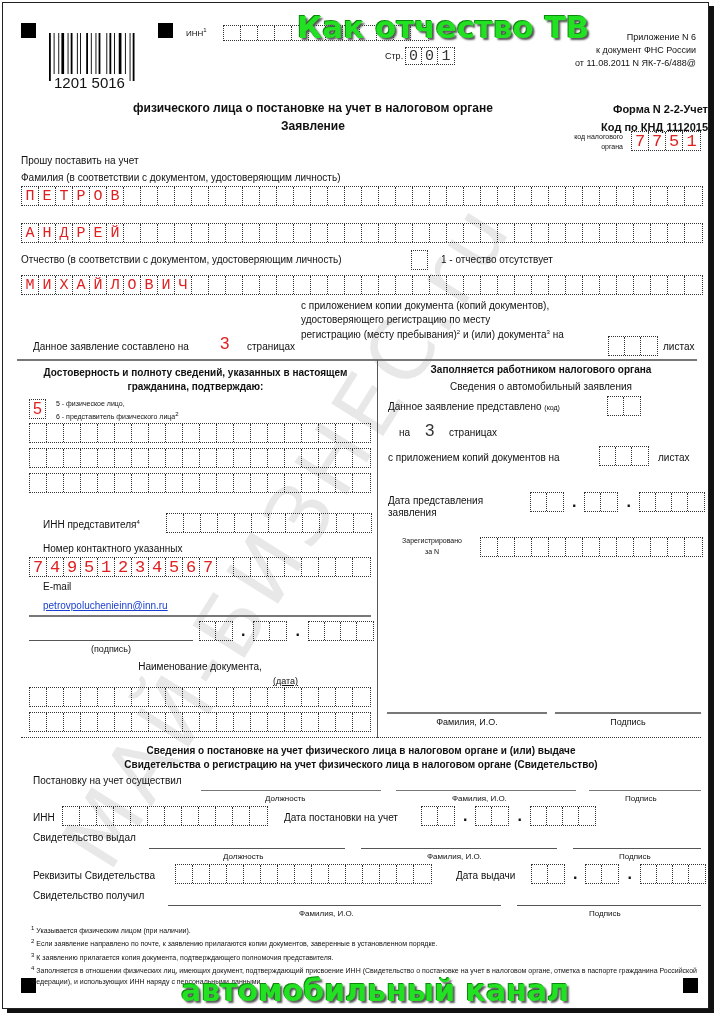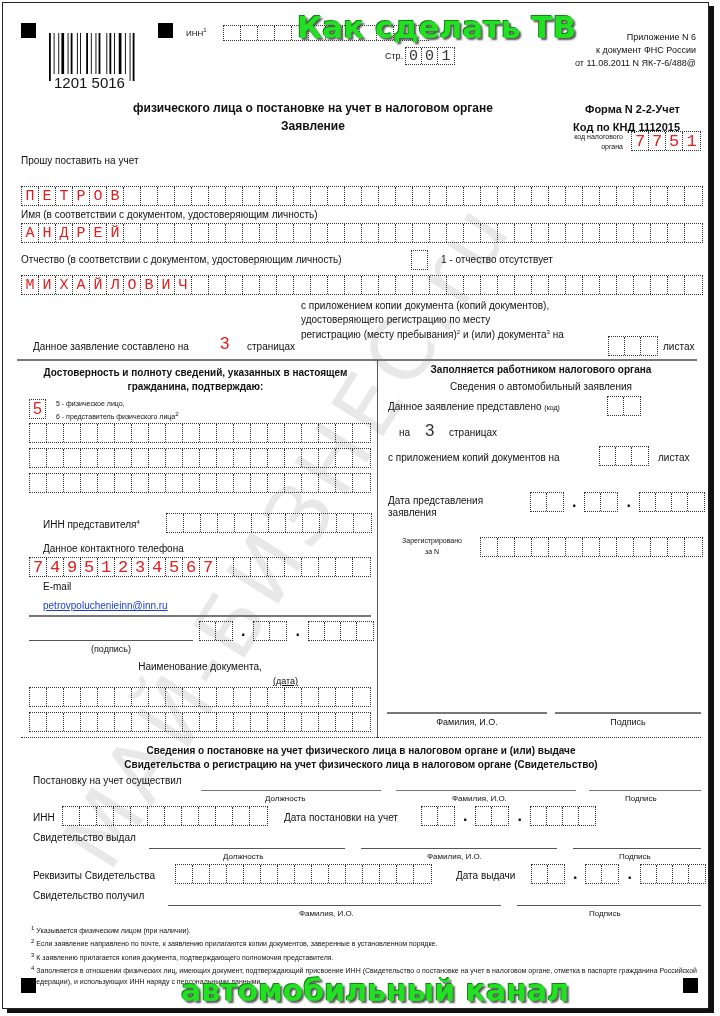"Как сделать ТВ" div.wm-green { text: сделать -> отчество }
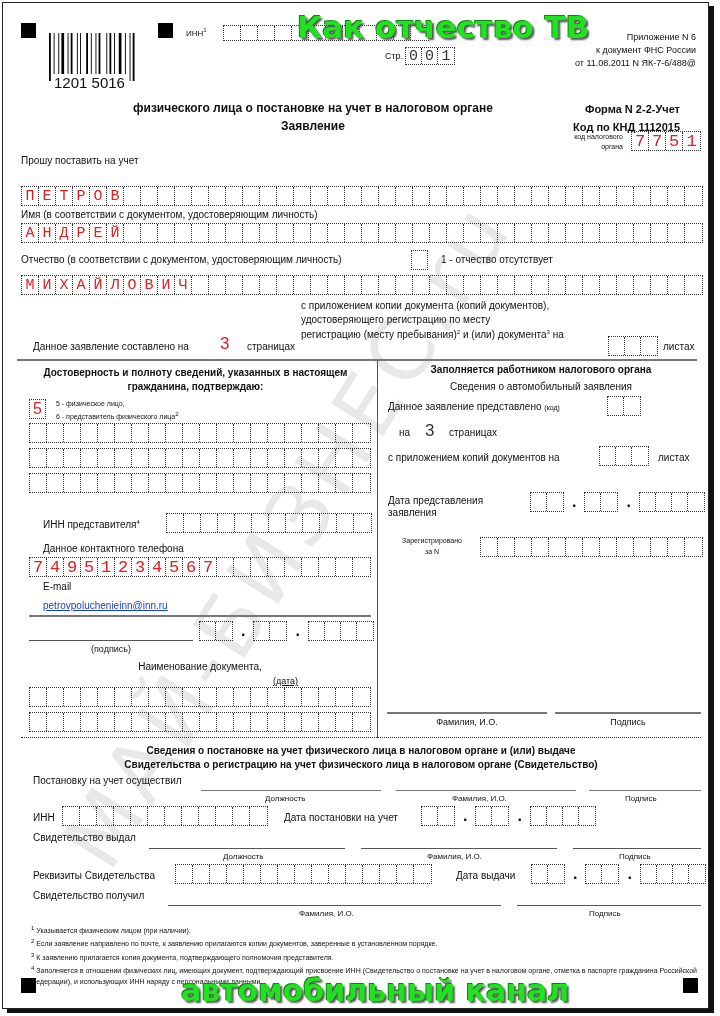"Форма N 2-2-Учет" div.abs { right: 28px -> 0 }
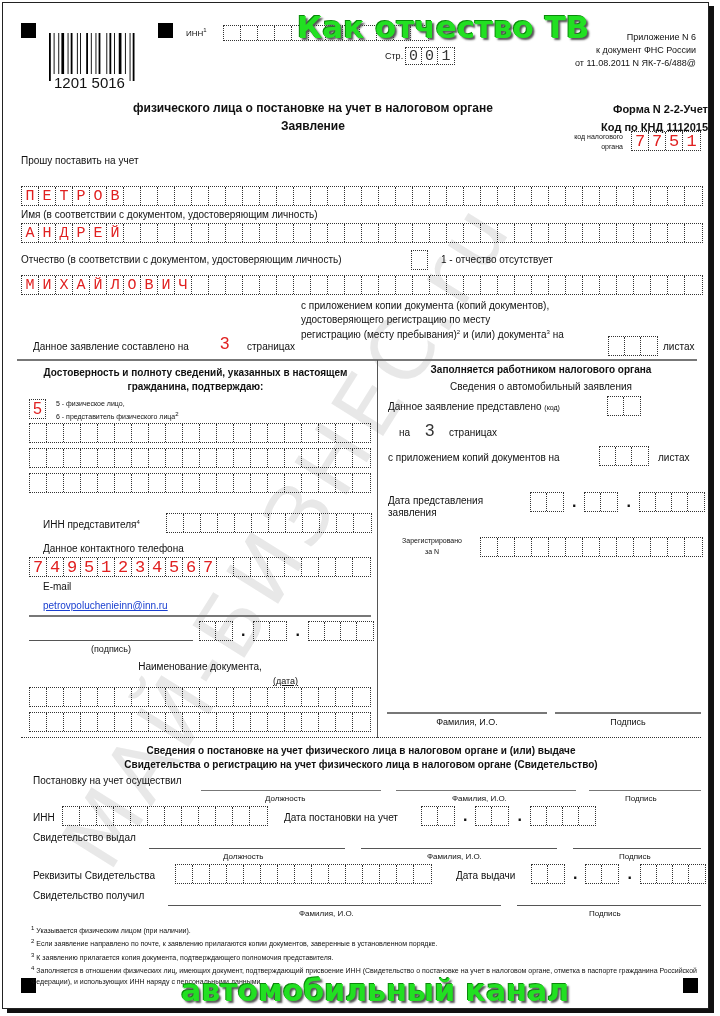"Фамилия (в соответствии с документом," div.abs { html: none -> <div>Фамилия (в соответствии с документом, удостоверяющим личность)</div> }
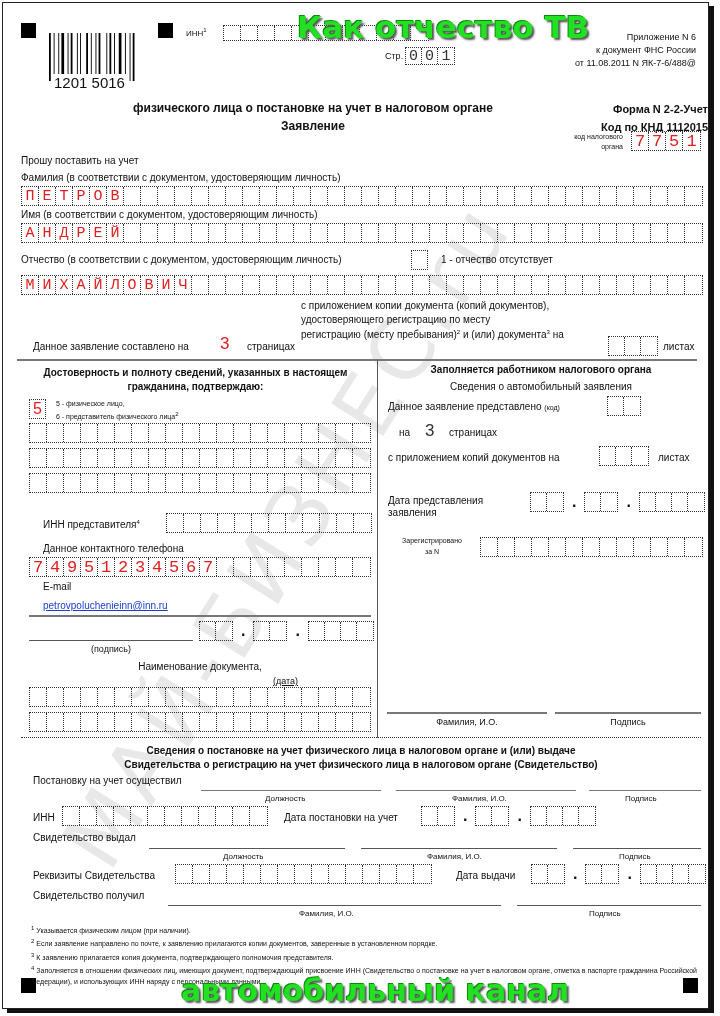"Имя (в соответствии с документом," div.abs { html: <div>Имя (в соответствии с документом, удостоверяющим личность)</div> -> none }
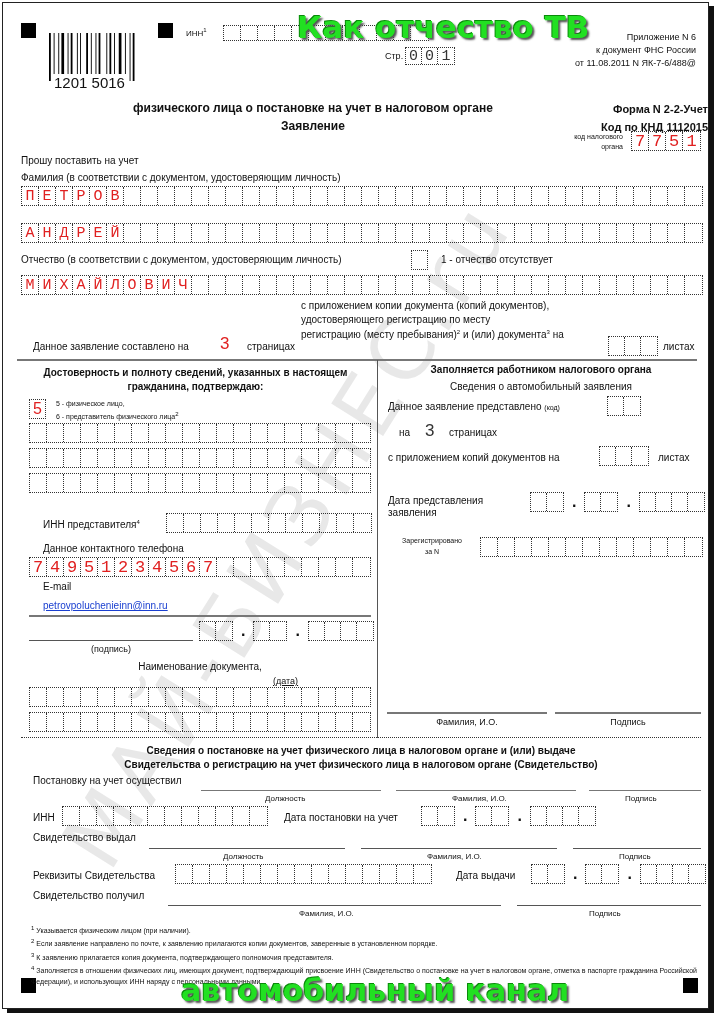"Данное контактного телефона" div.abs { text: Данное контактного телефона -> Номер контактного указанных }
